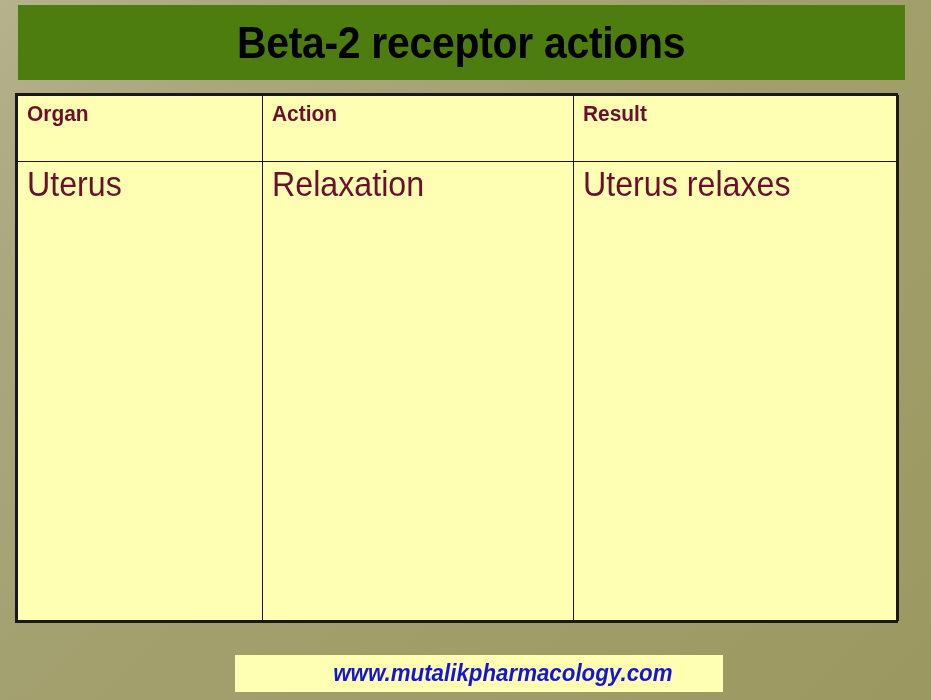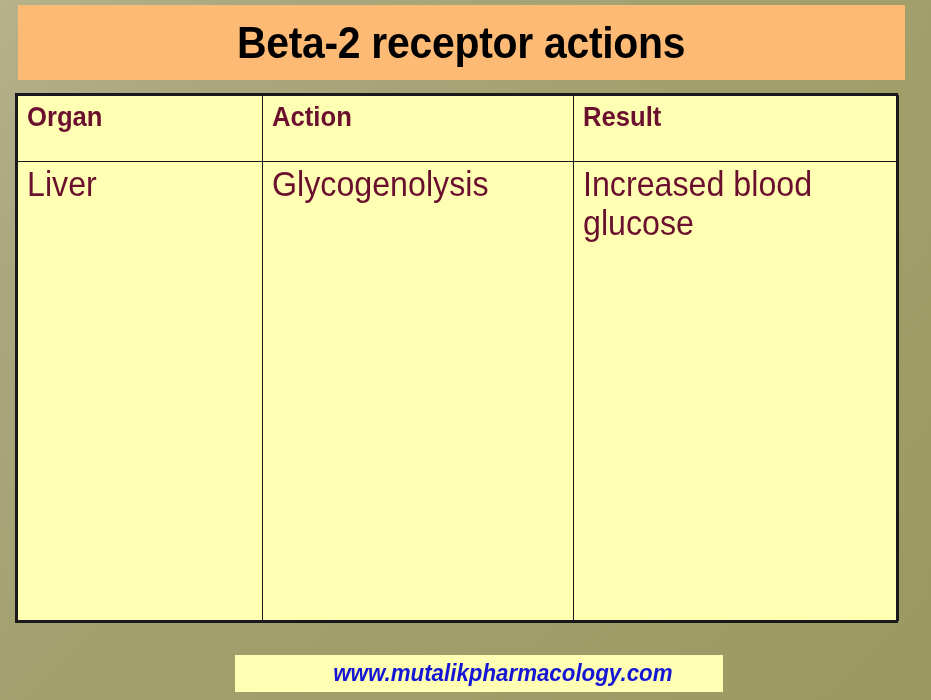"Beta-2 receptor actions" .title-banner { background: #fdba74 -> #4d7c0f }
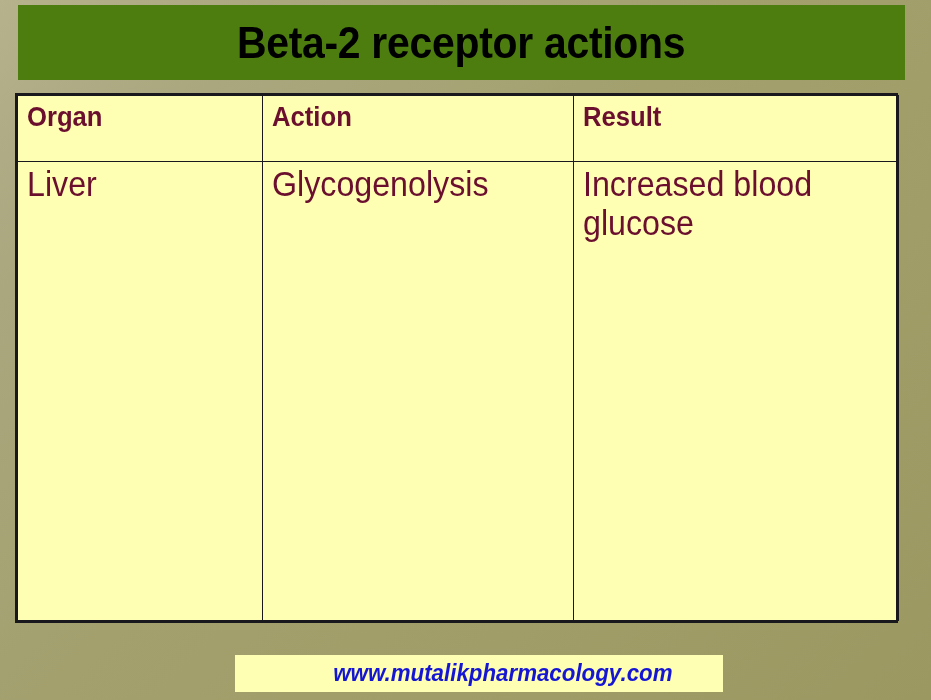"Organ" table.data-table th { font-size: 27px -> 22px }
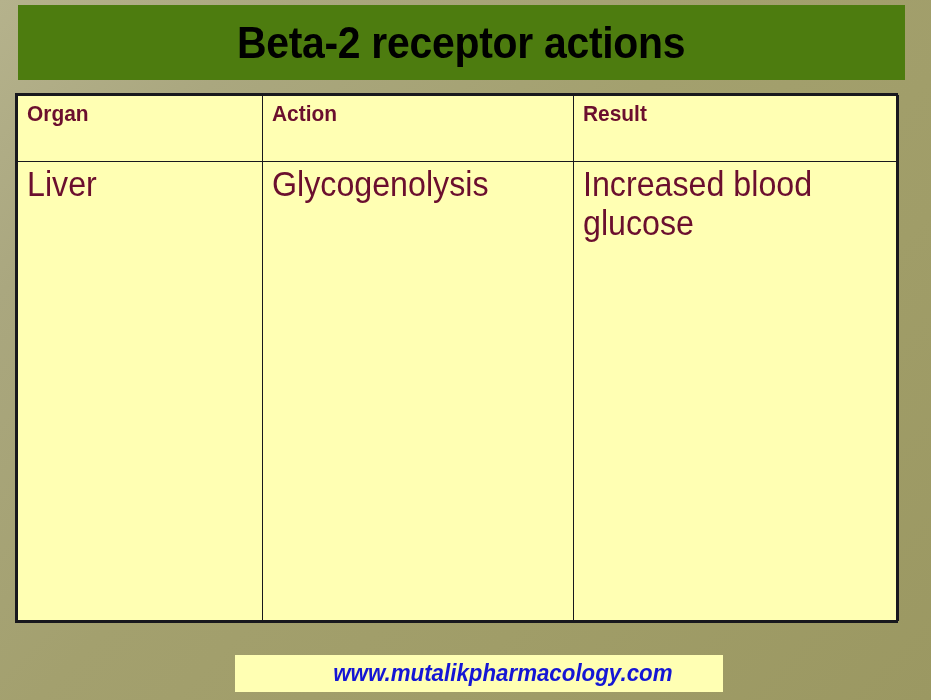"Uterus" tr.row-2 { html: none -> <tr> <td> <span>Uterus</span> </td> <td> <span>Relaxation</span> </td> <td> <span>Uterus relaxes</span> </td> </tr> }
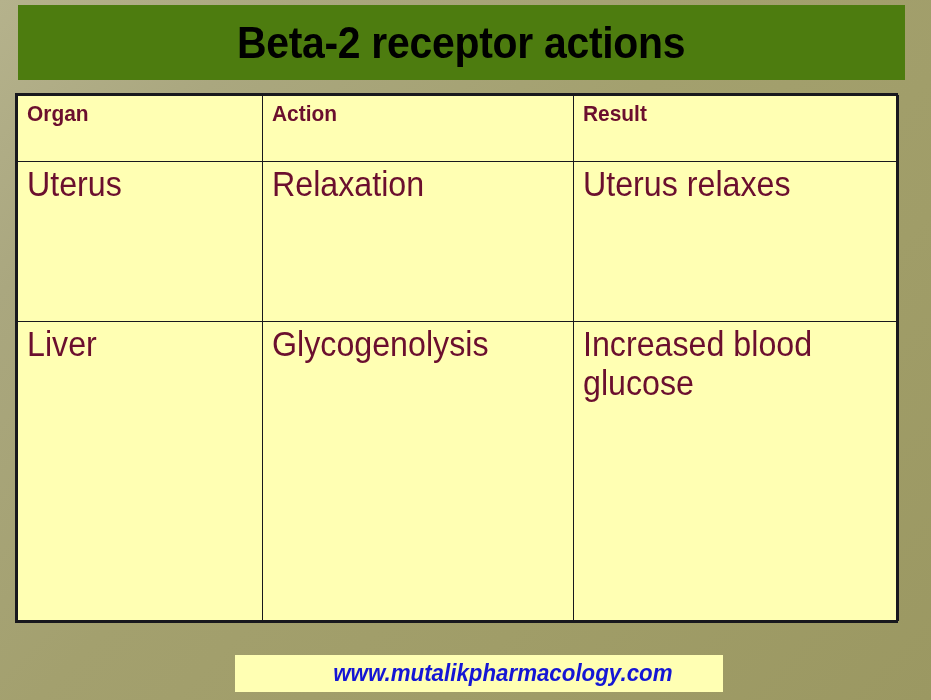"Liver" tr.row-4 { html: <tr> <td> <span>Liver</span> </td> <td> <span>Glycogenolysis</span> </td> <td> <span>Increased blood glucose</span> </td> </tr> -> none }
